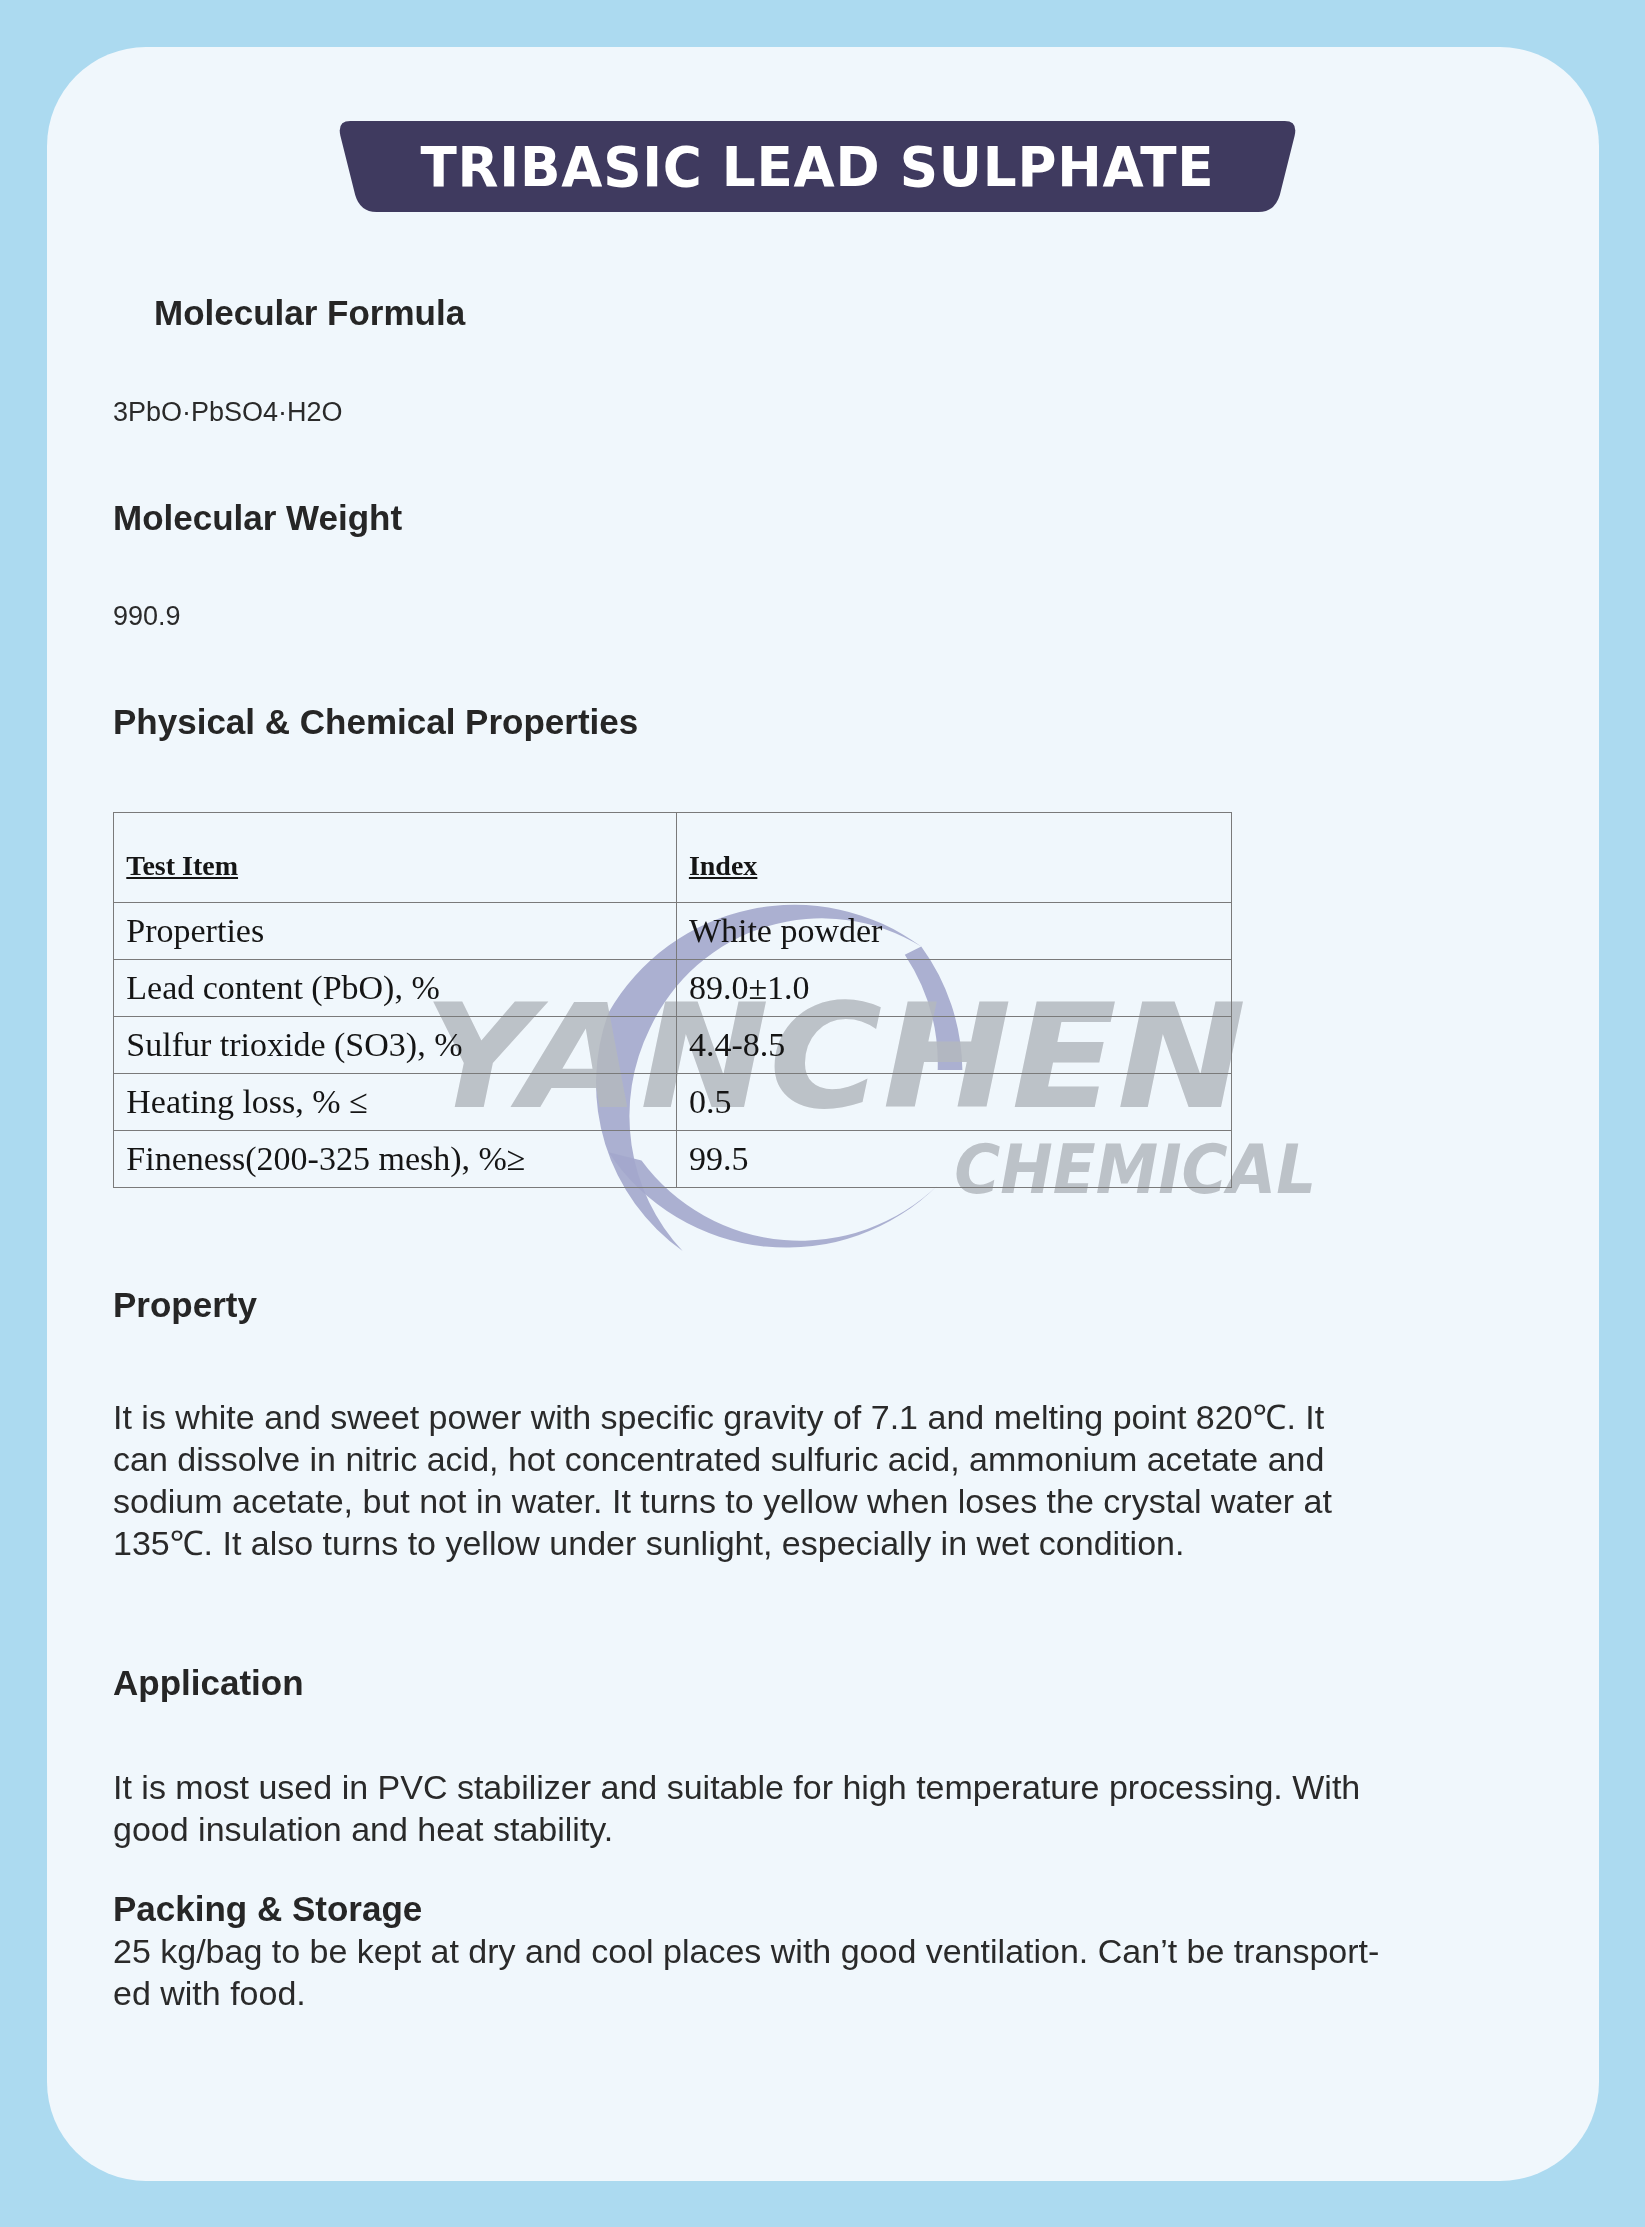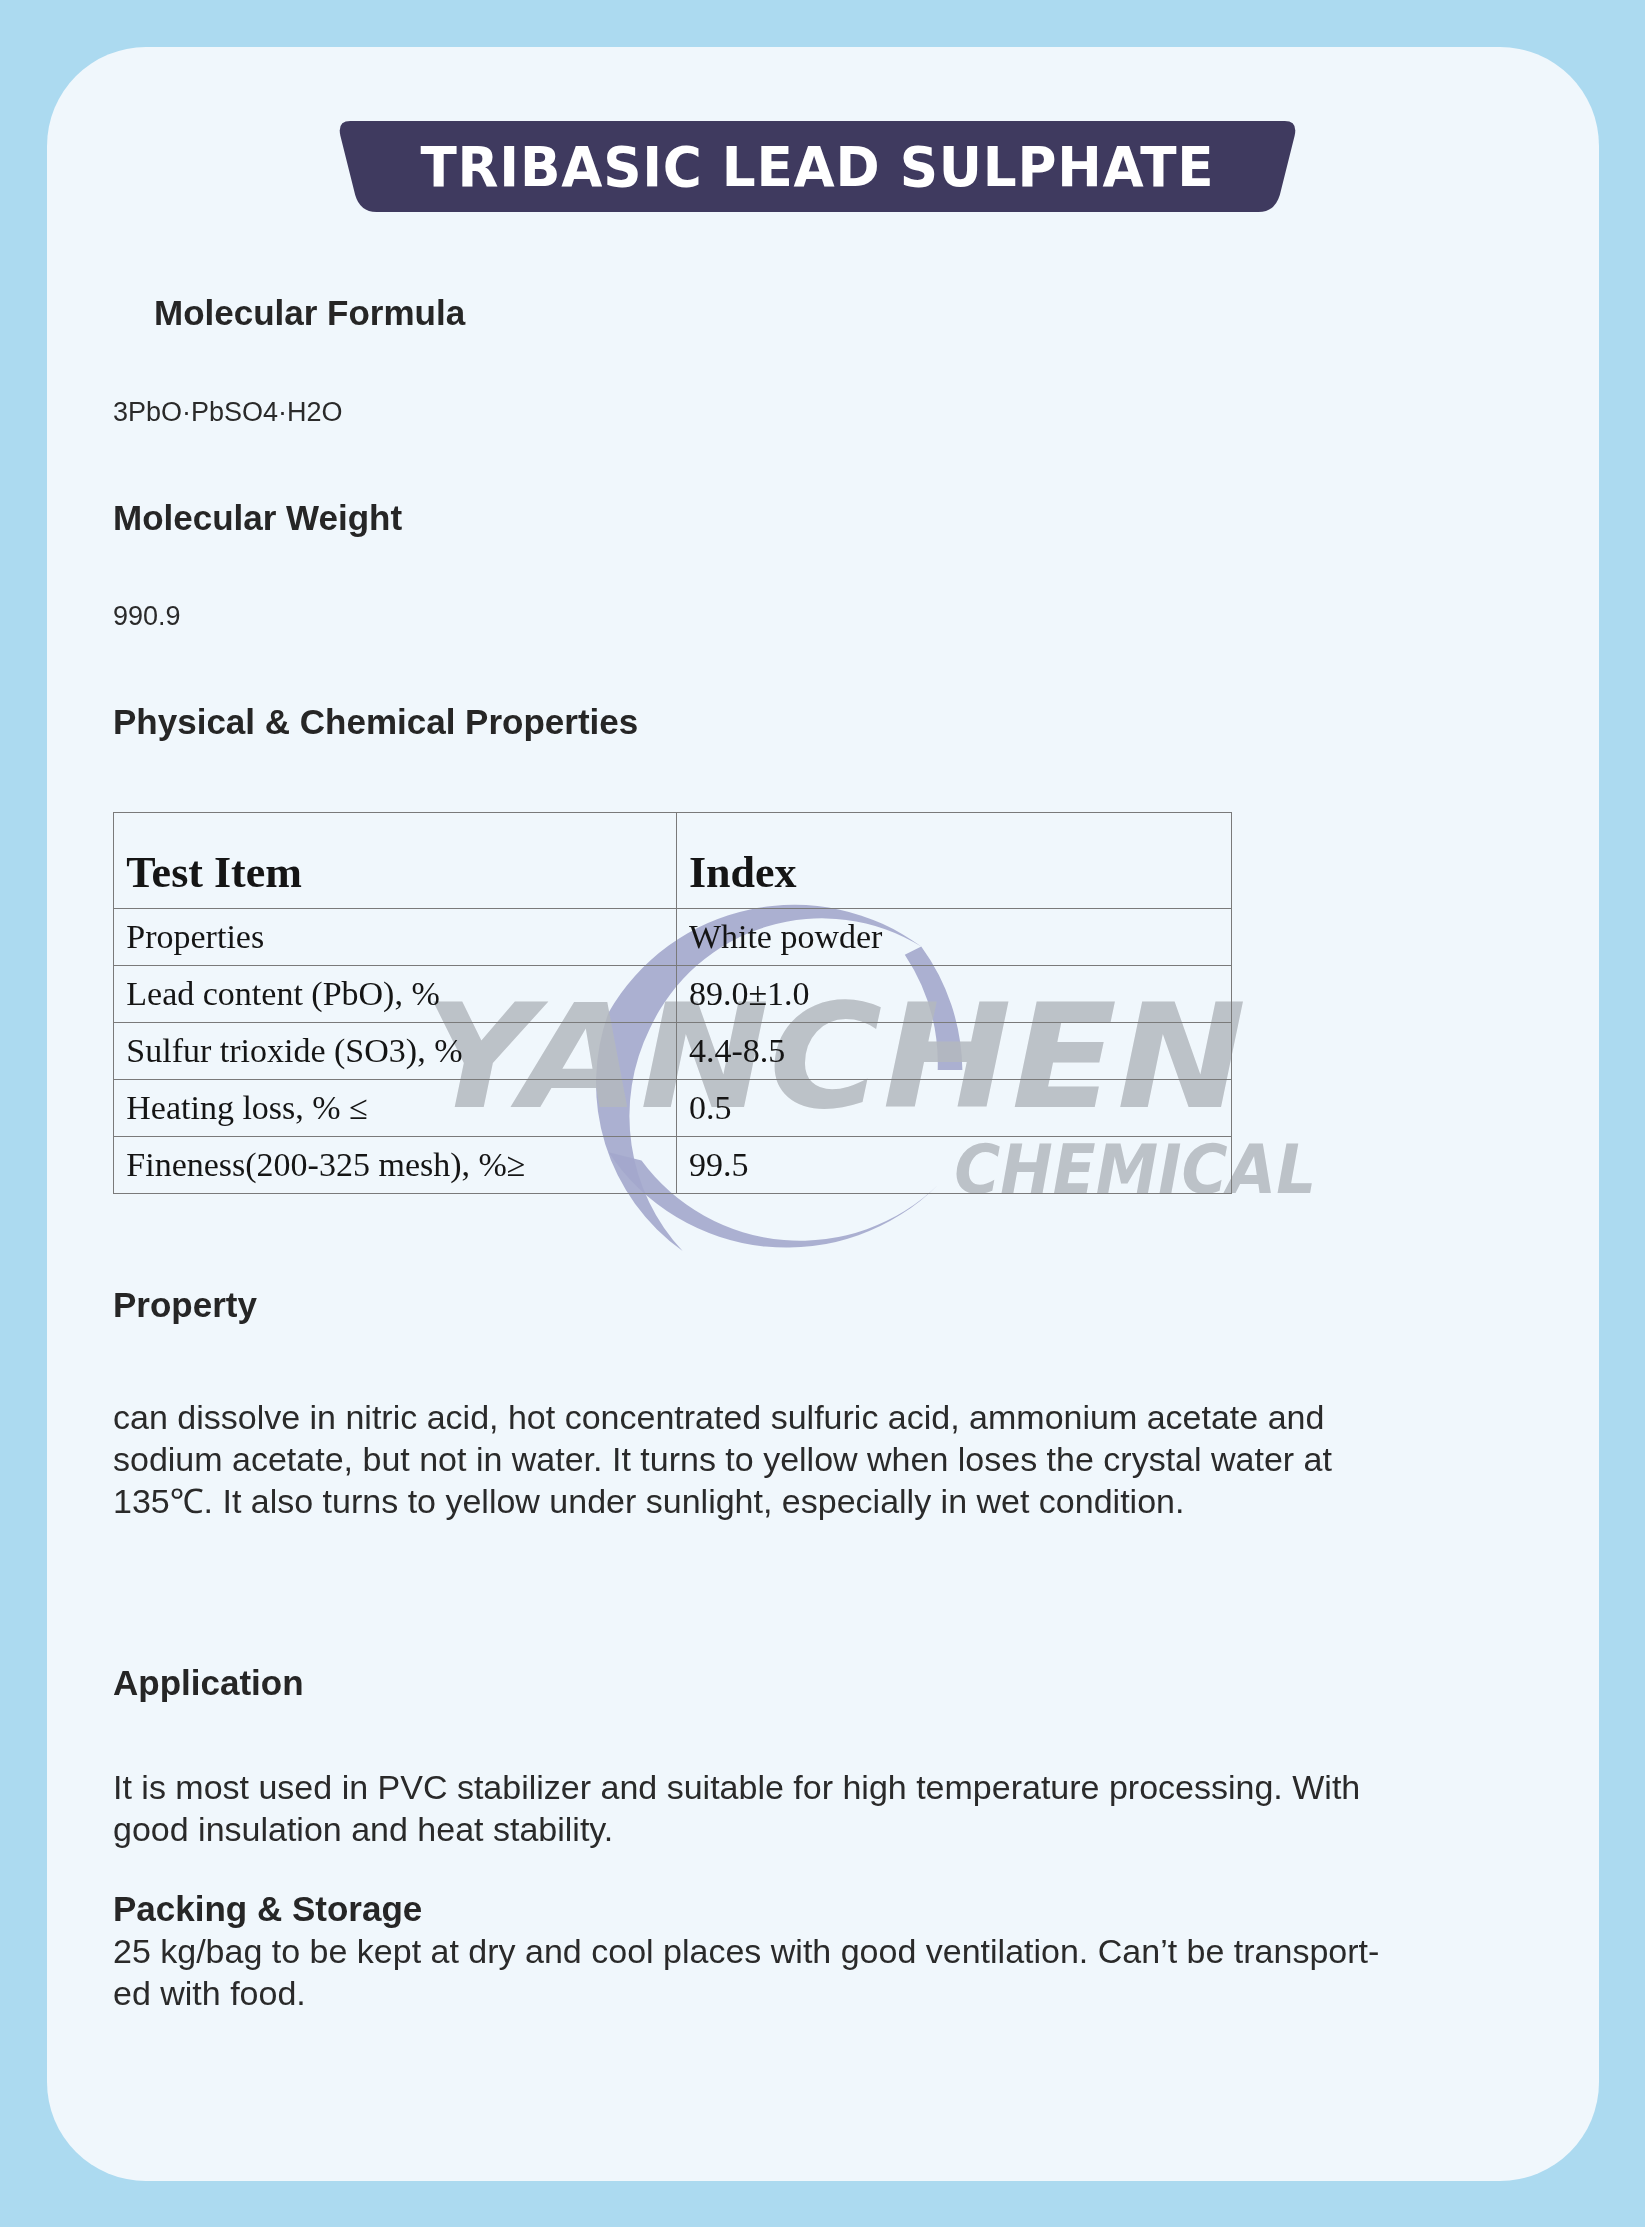"Test Item" table.spec th { font-size: 44px -> 28px; padding-top: 23px -> 17px; text-decoration: none -> underline }
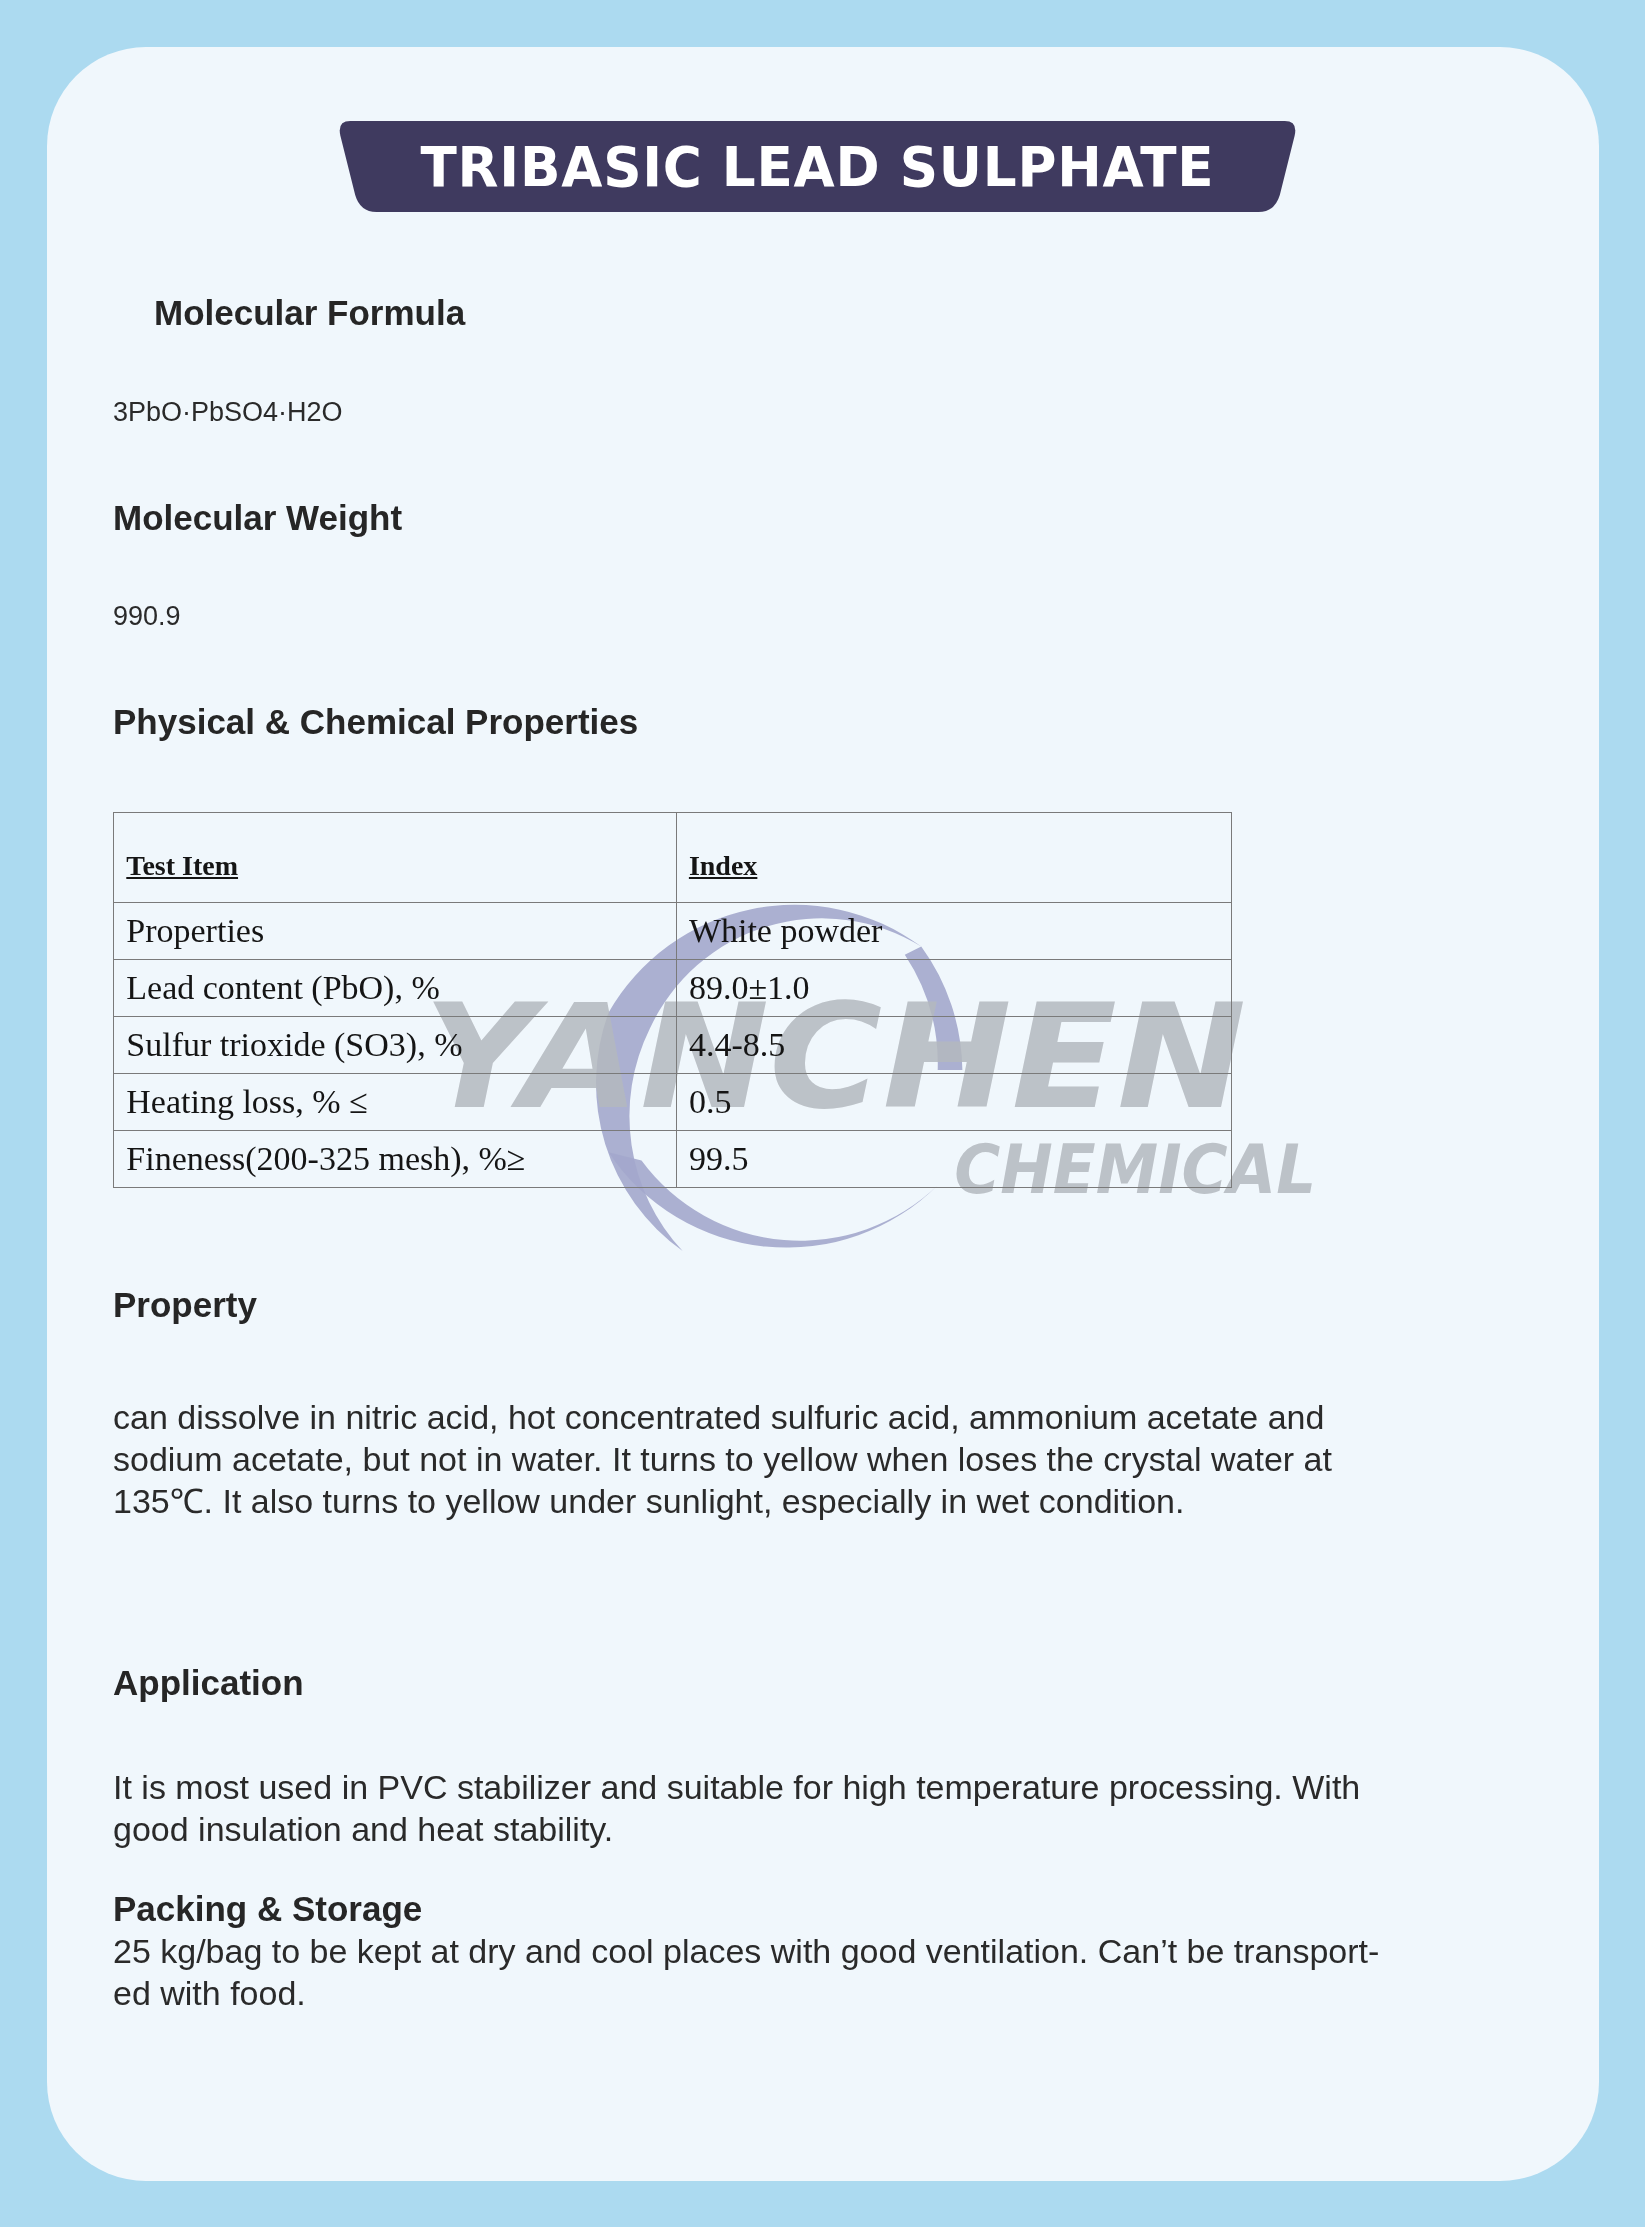"It is white and sweet" span { html: none -> <span>It is white and sweet power with specific gravity of 7.1 and melting point 820℃. It</span> }
